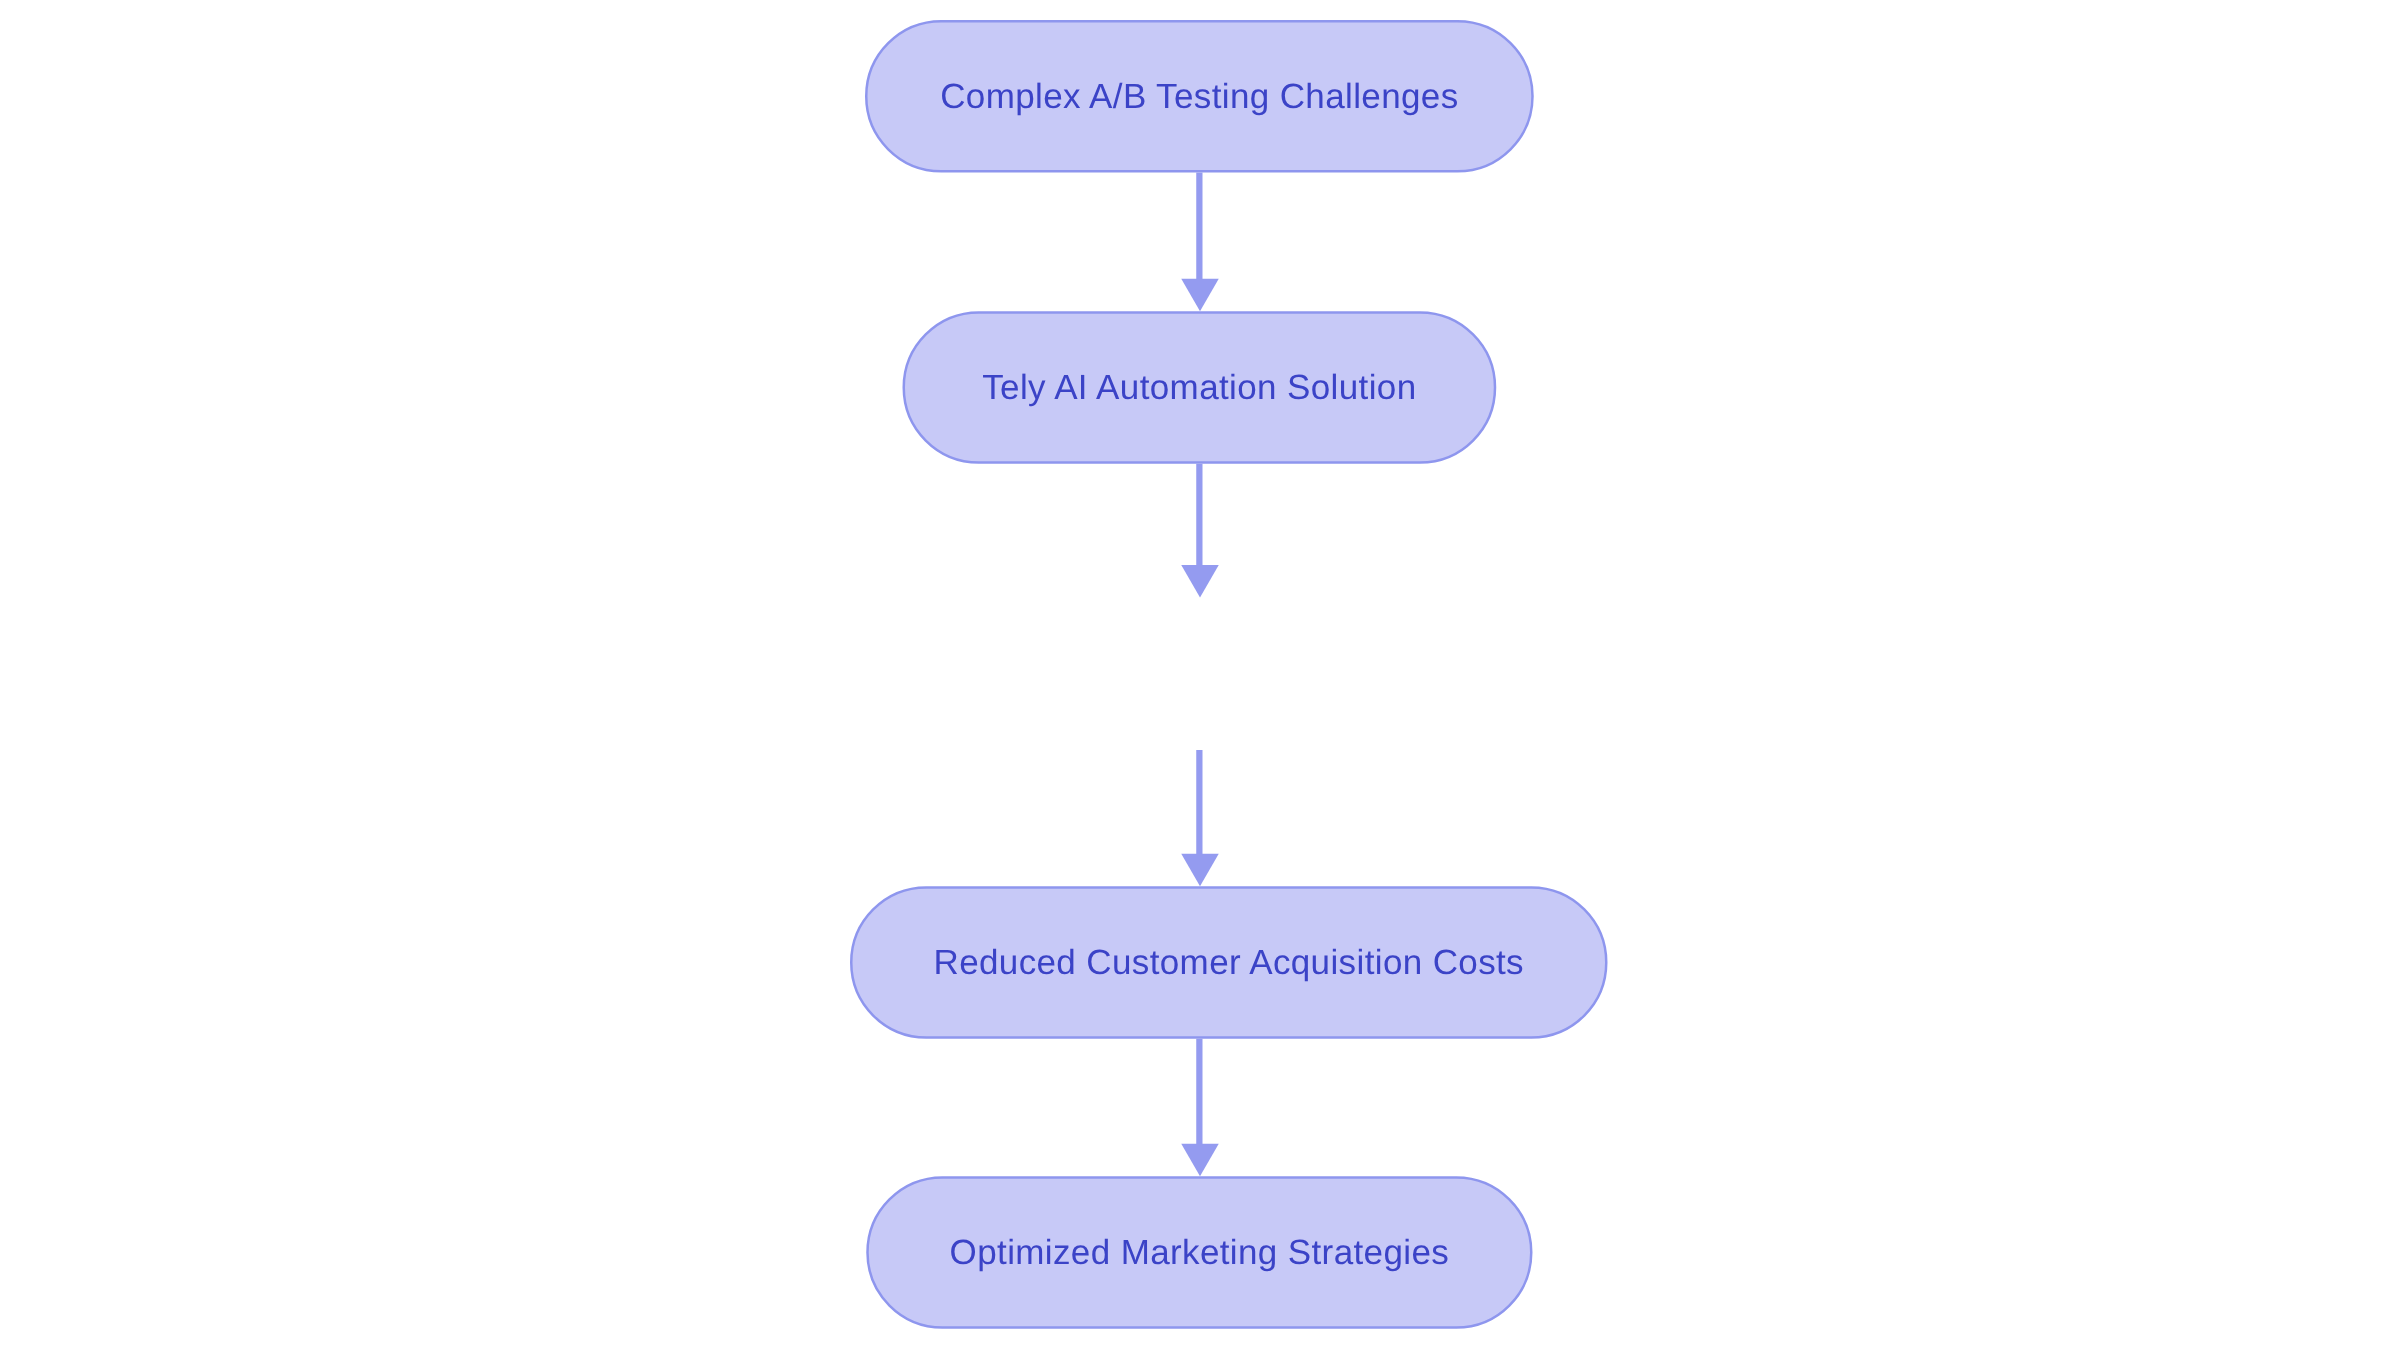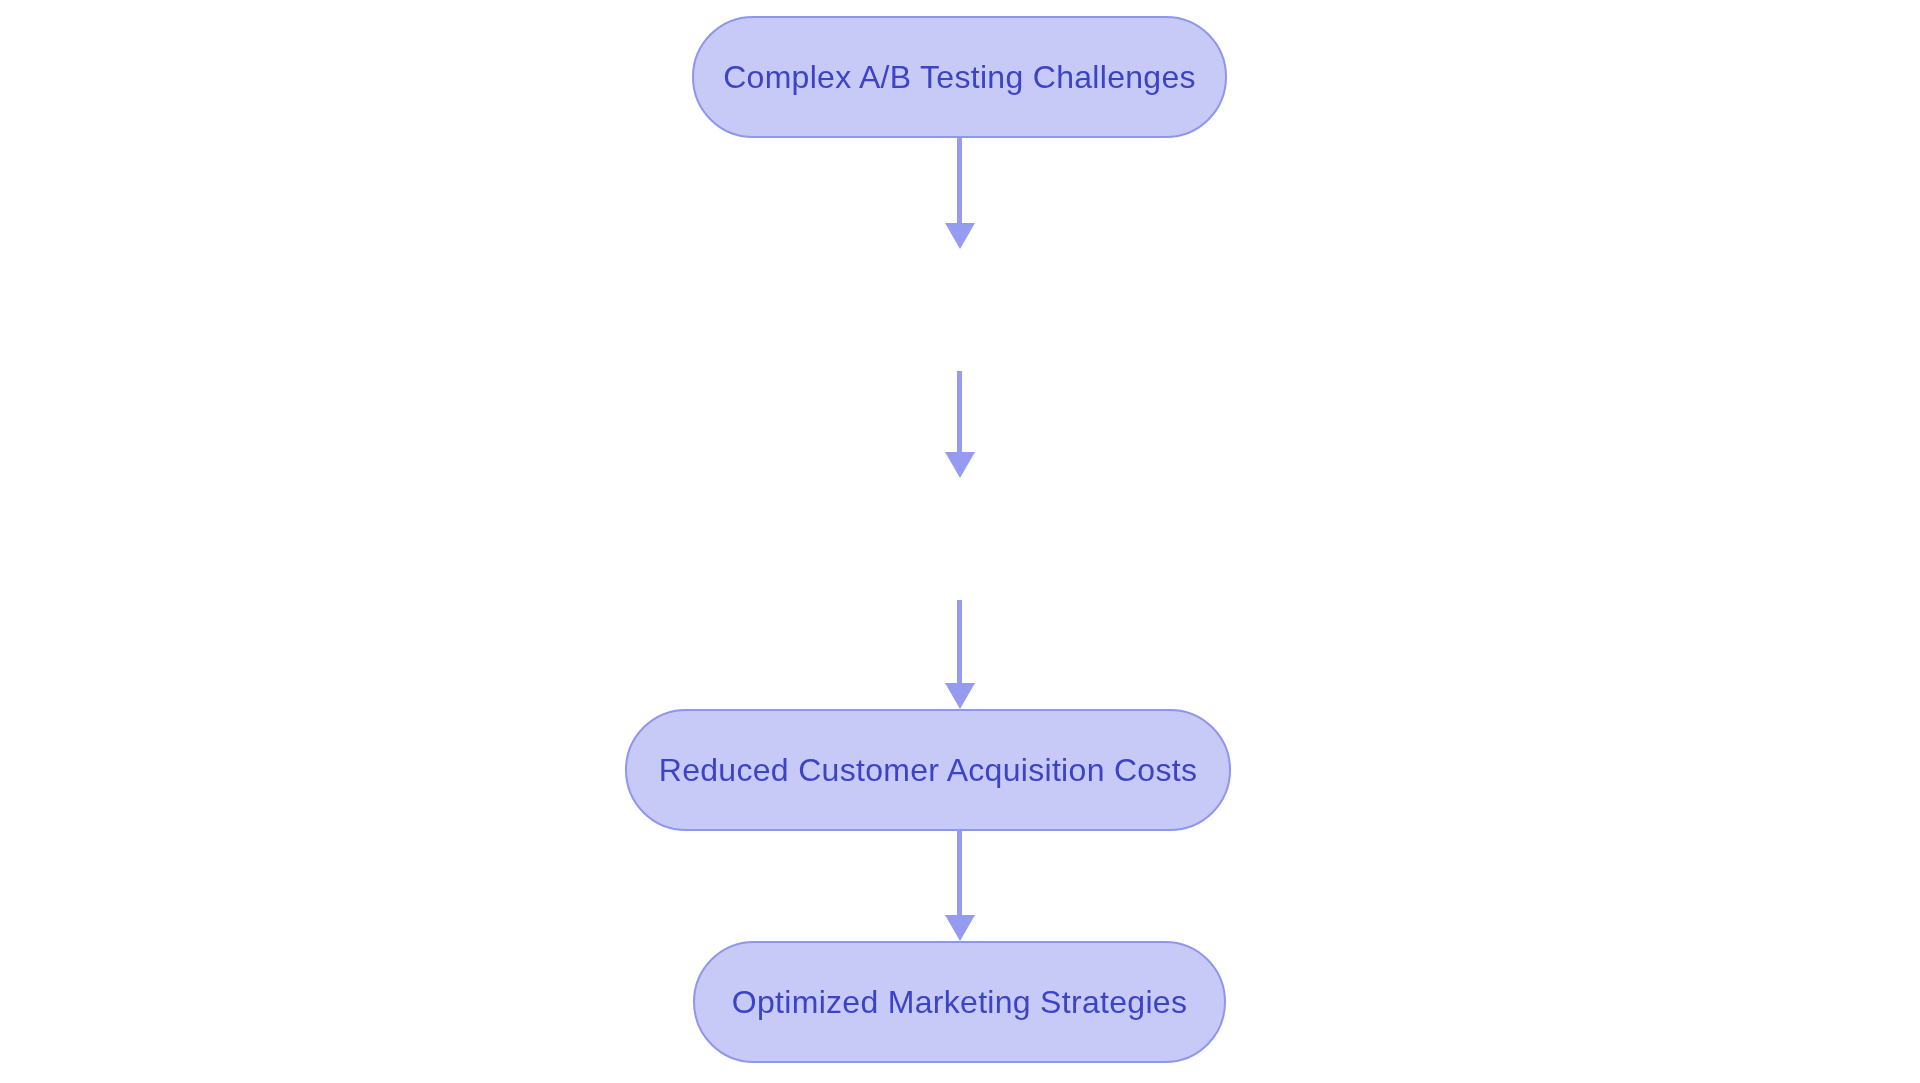"Complex A/B Testing Challenges" .flow-node { font-size: 32px -> 28px }
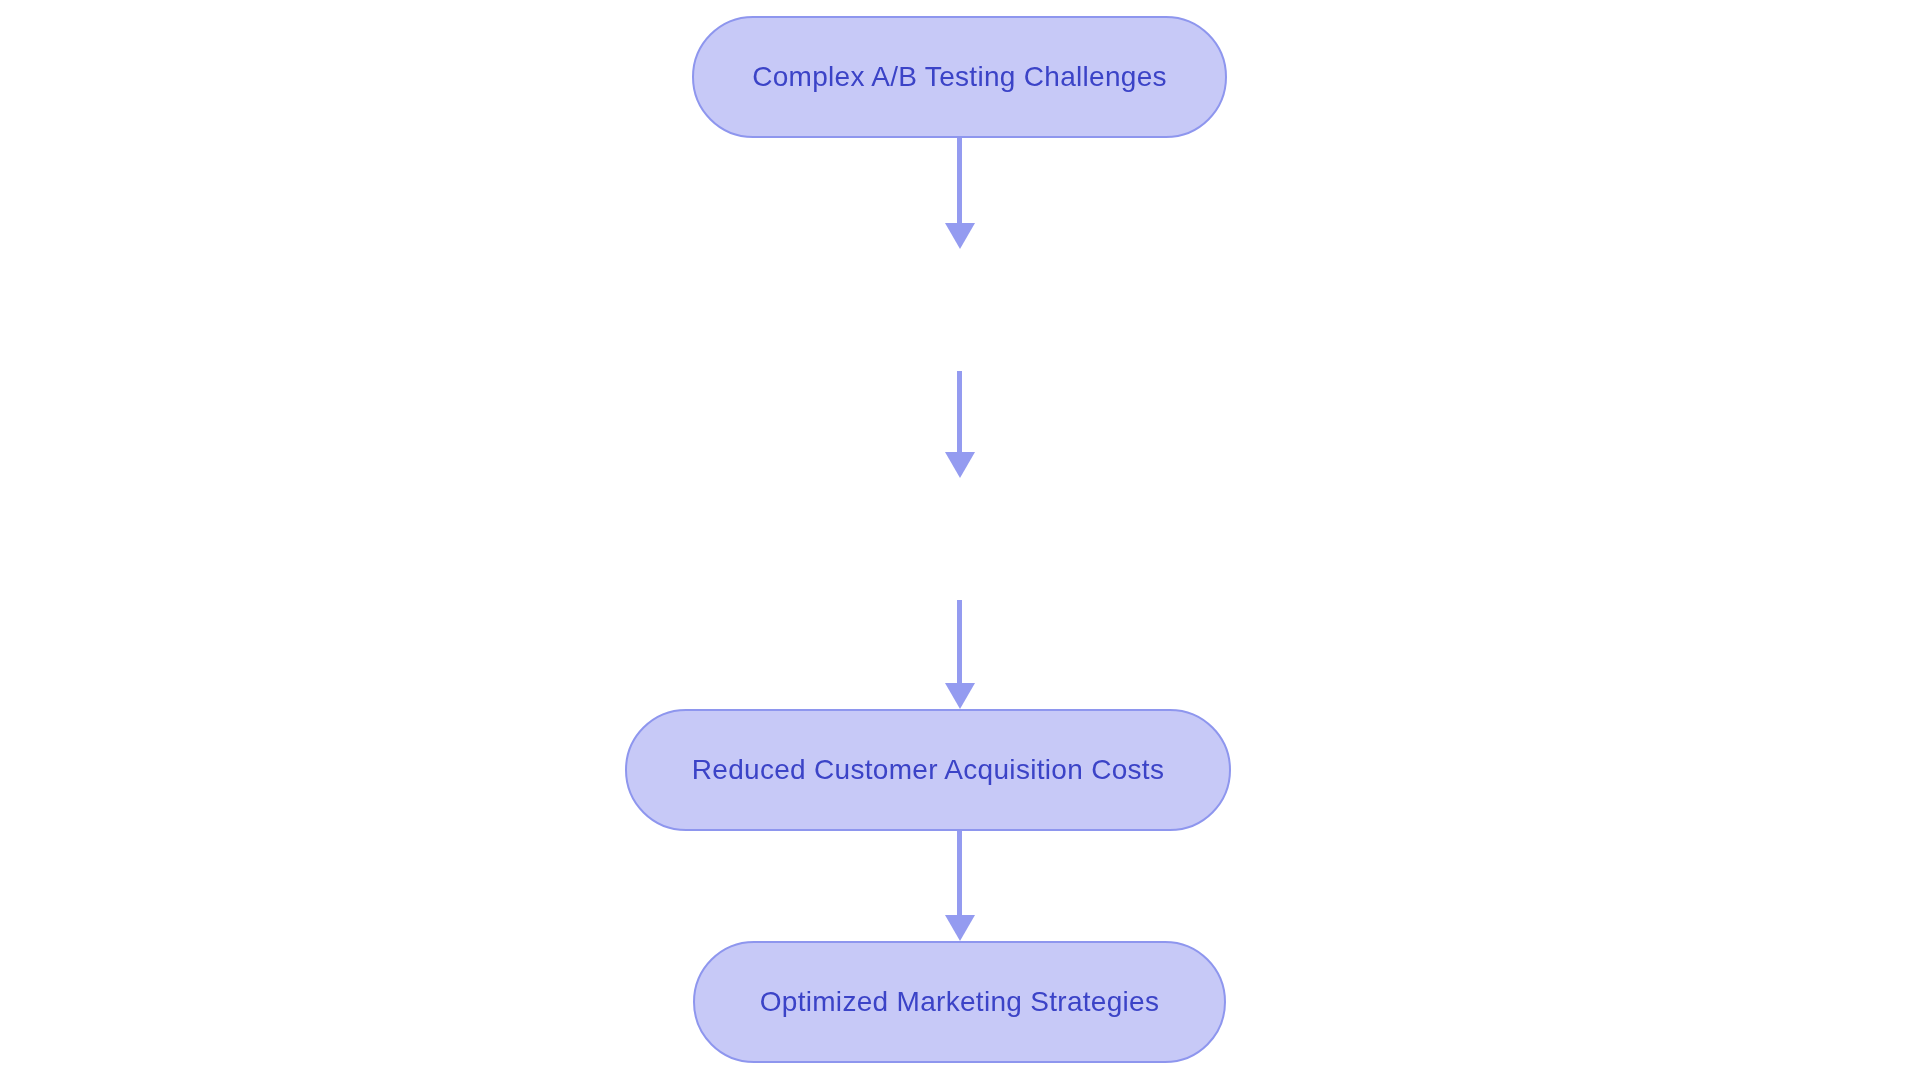"Tely AI Automation Solution" div.flow-node { html: none -> <div> <span>Tely AI Automation Solution</span> </div> }
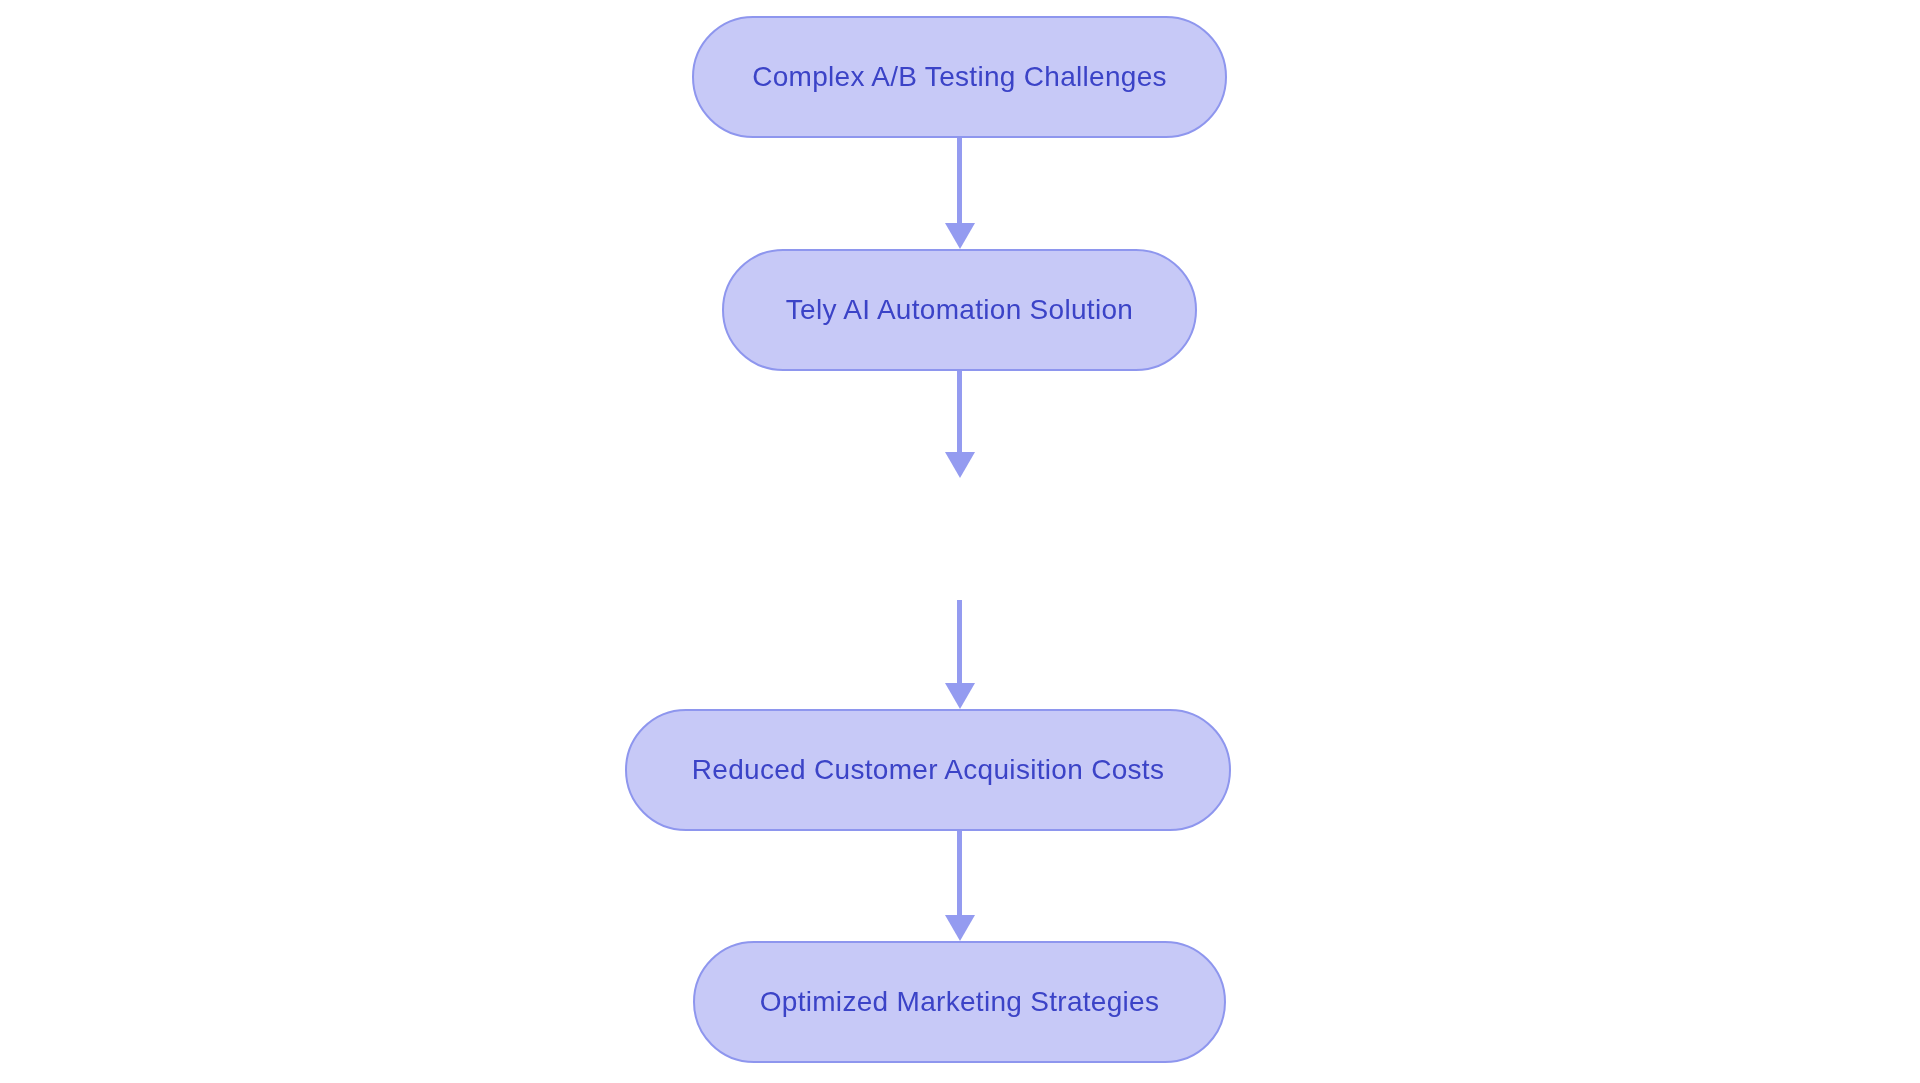"Reduced Customer Acquisition Costs" .n4 { left: 625px -> 680px }
